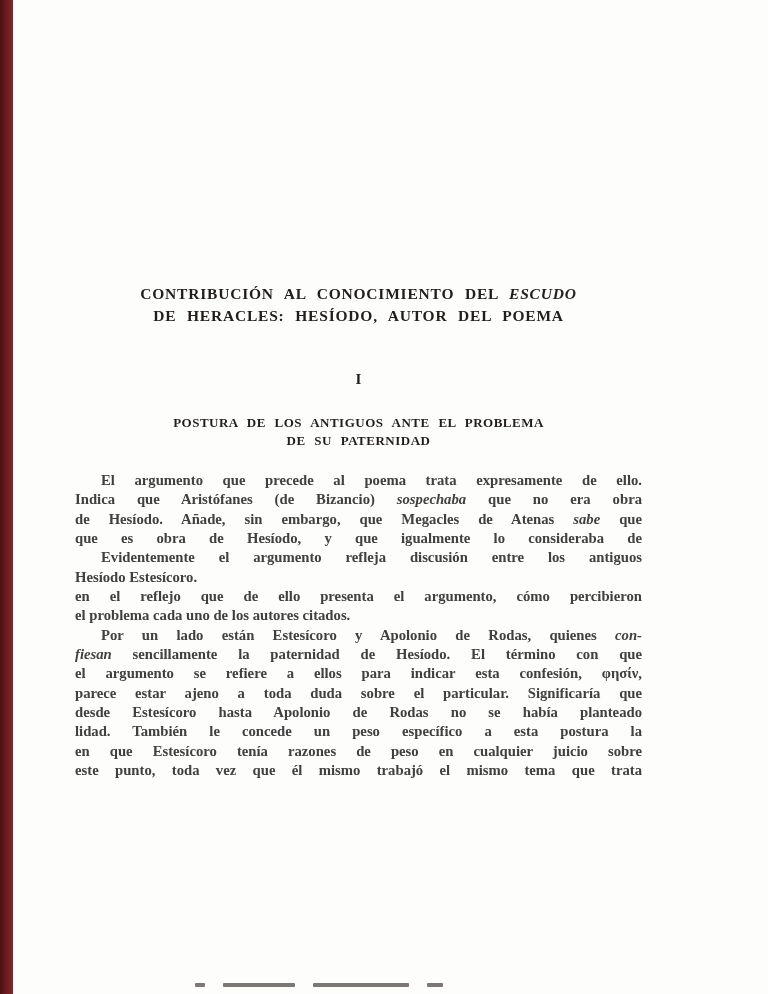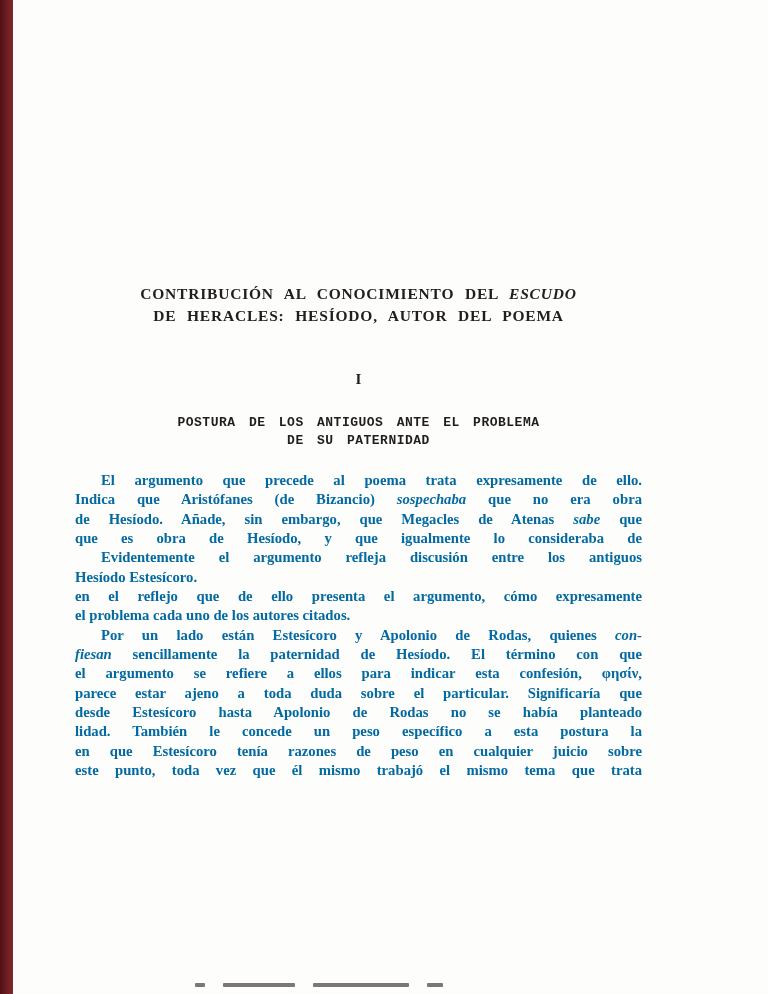"POSTURA DE LOS ANTIGUOS ANTE" .subtitle { font-family: Liberation Mono, monospace -> none }
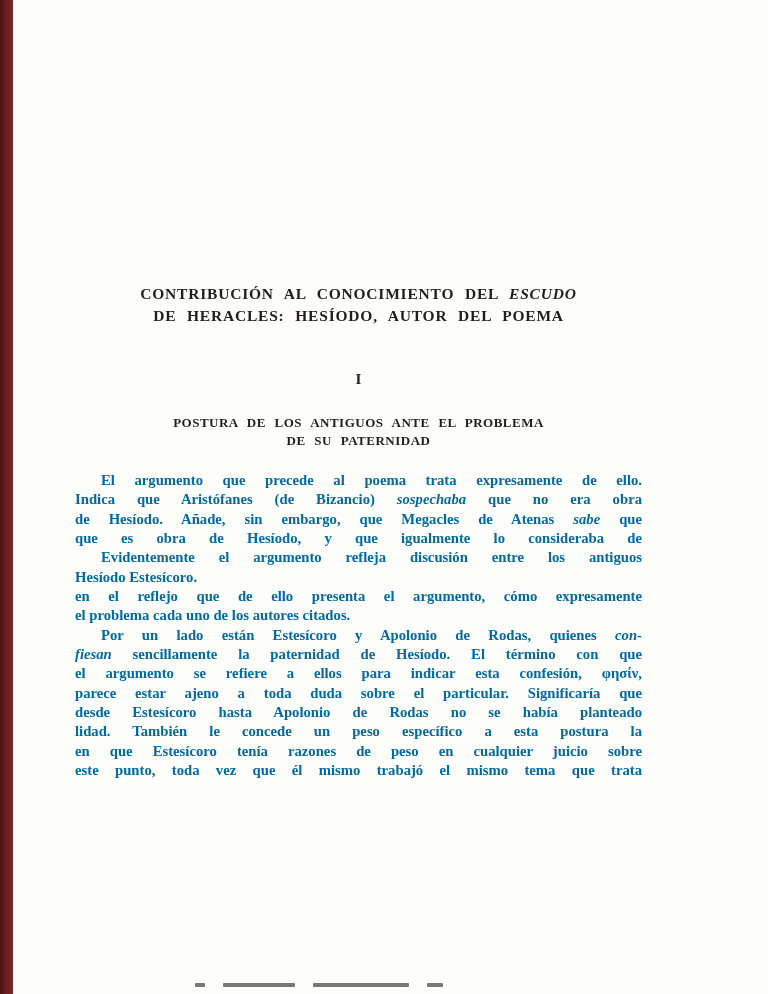"El argumento que precede al" .body-text { color: #0369a1 -> #404040 }
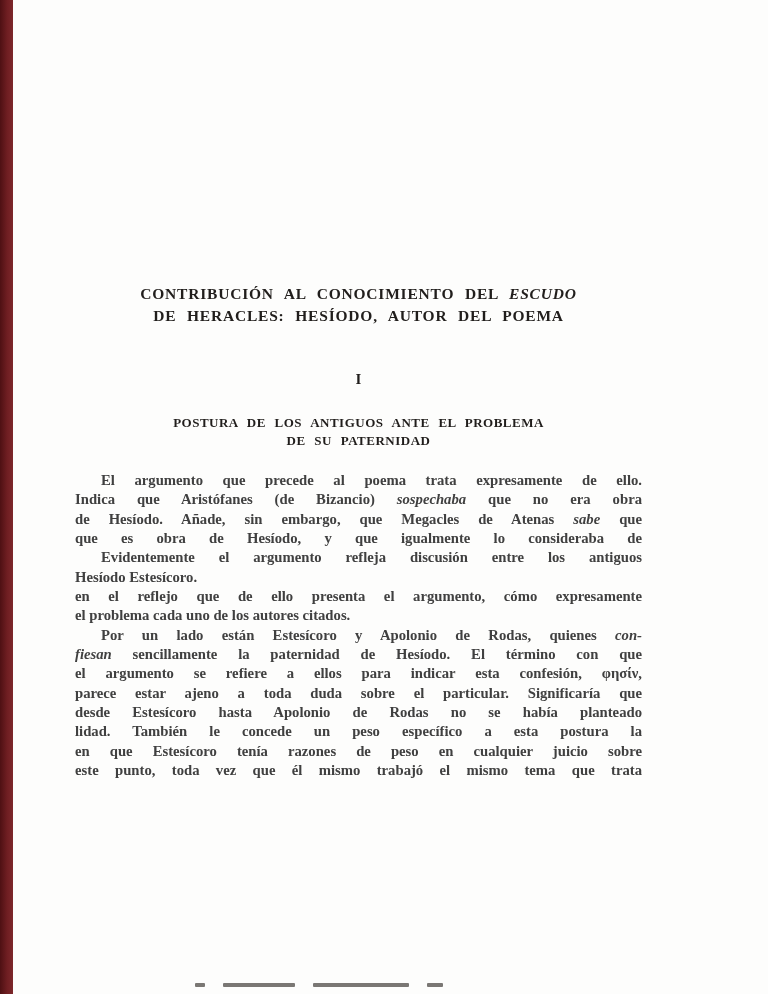"en el reflejo que de" span { text: expresamente -> percibieron }
